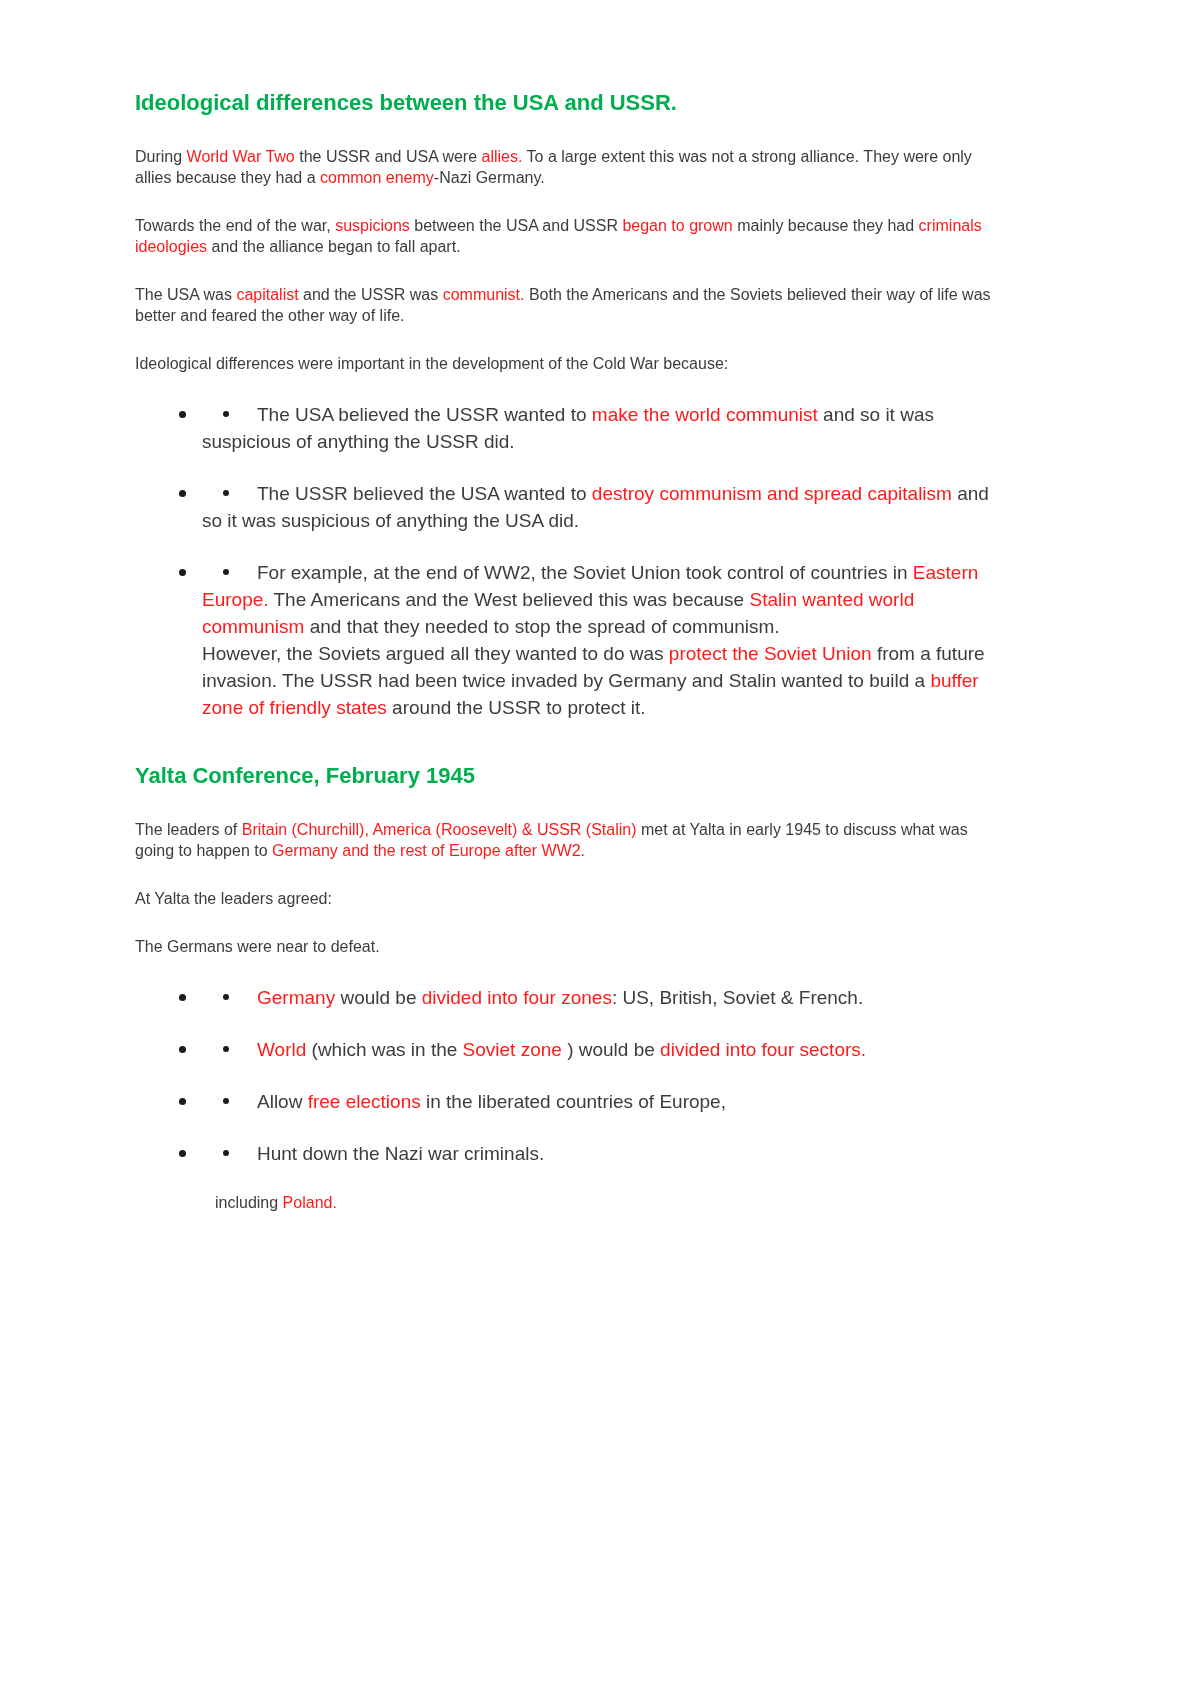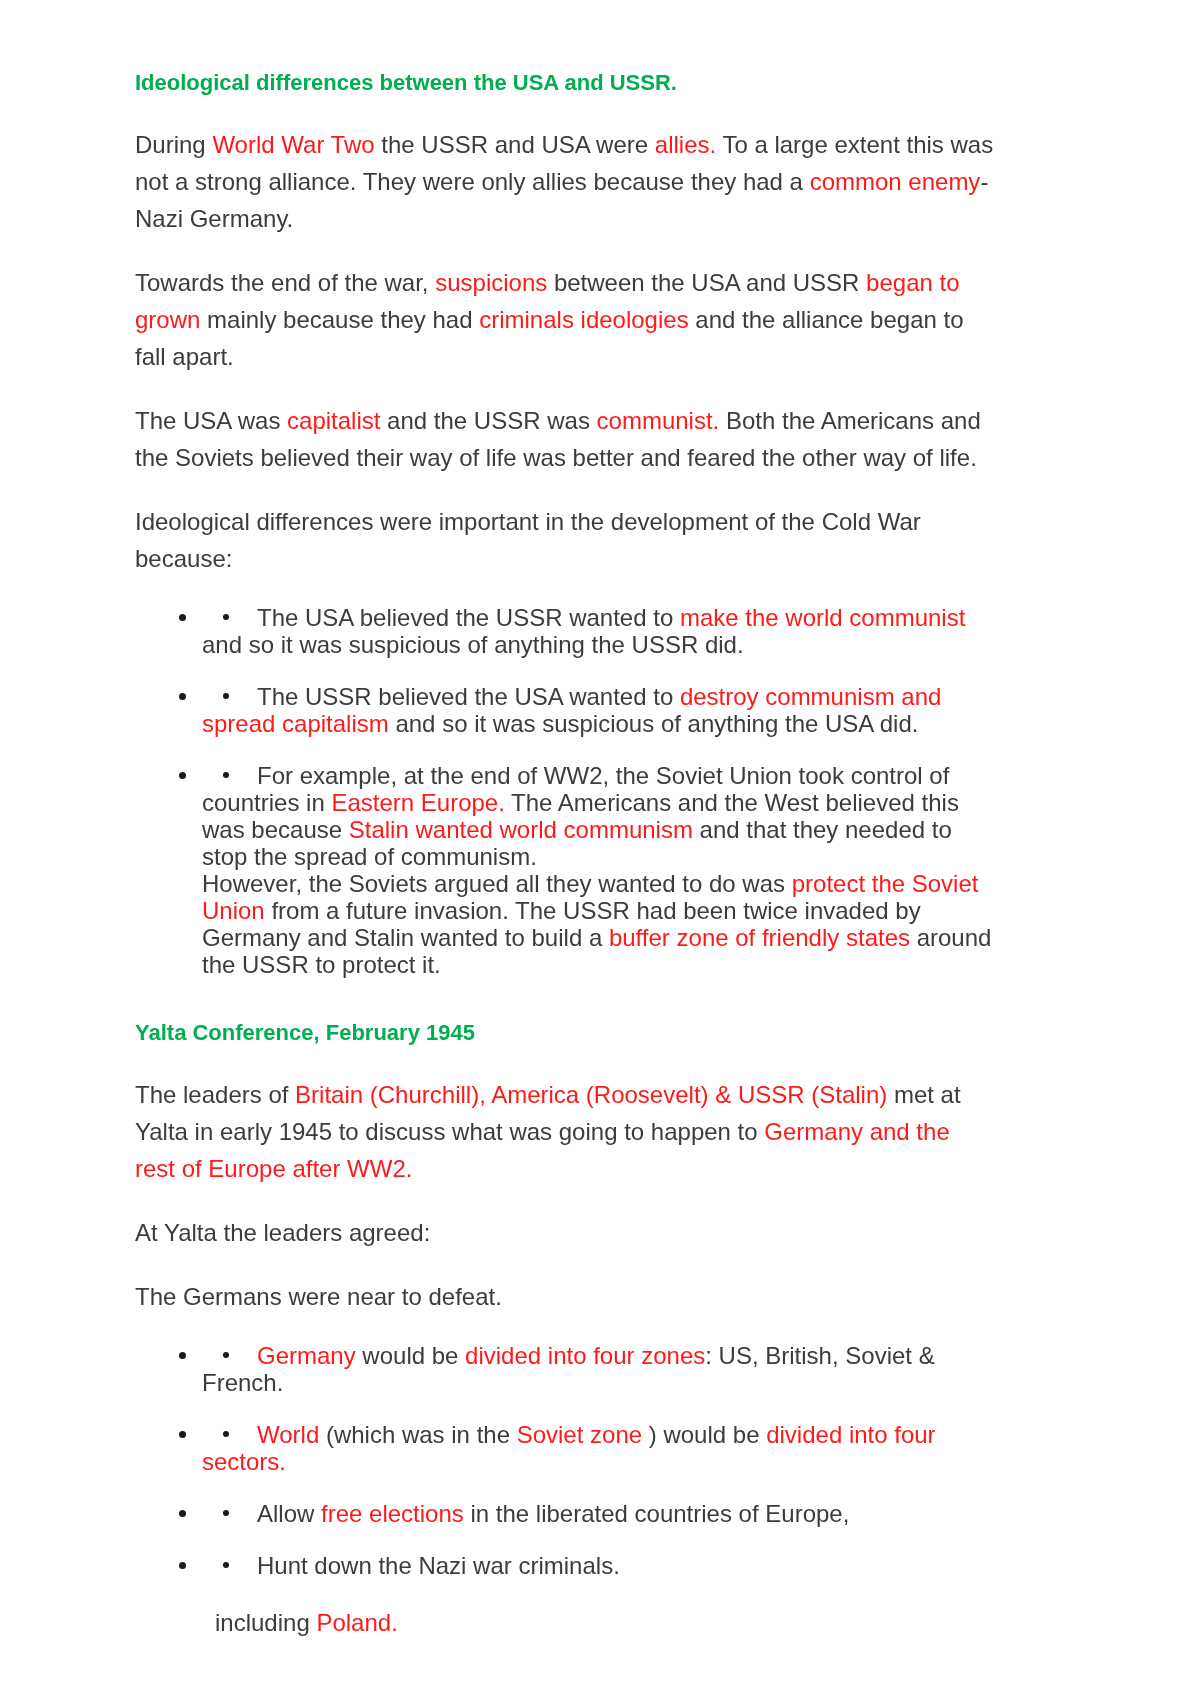"Ideological differences between the USA" .page { padding: 68px 205px 0 135px -> 88px 205px 0 135px }
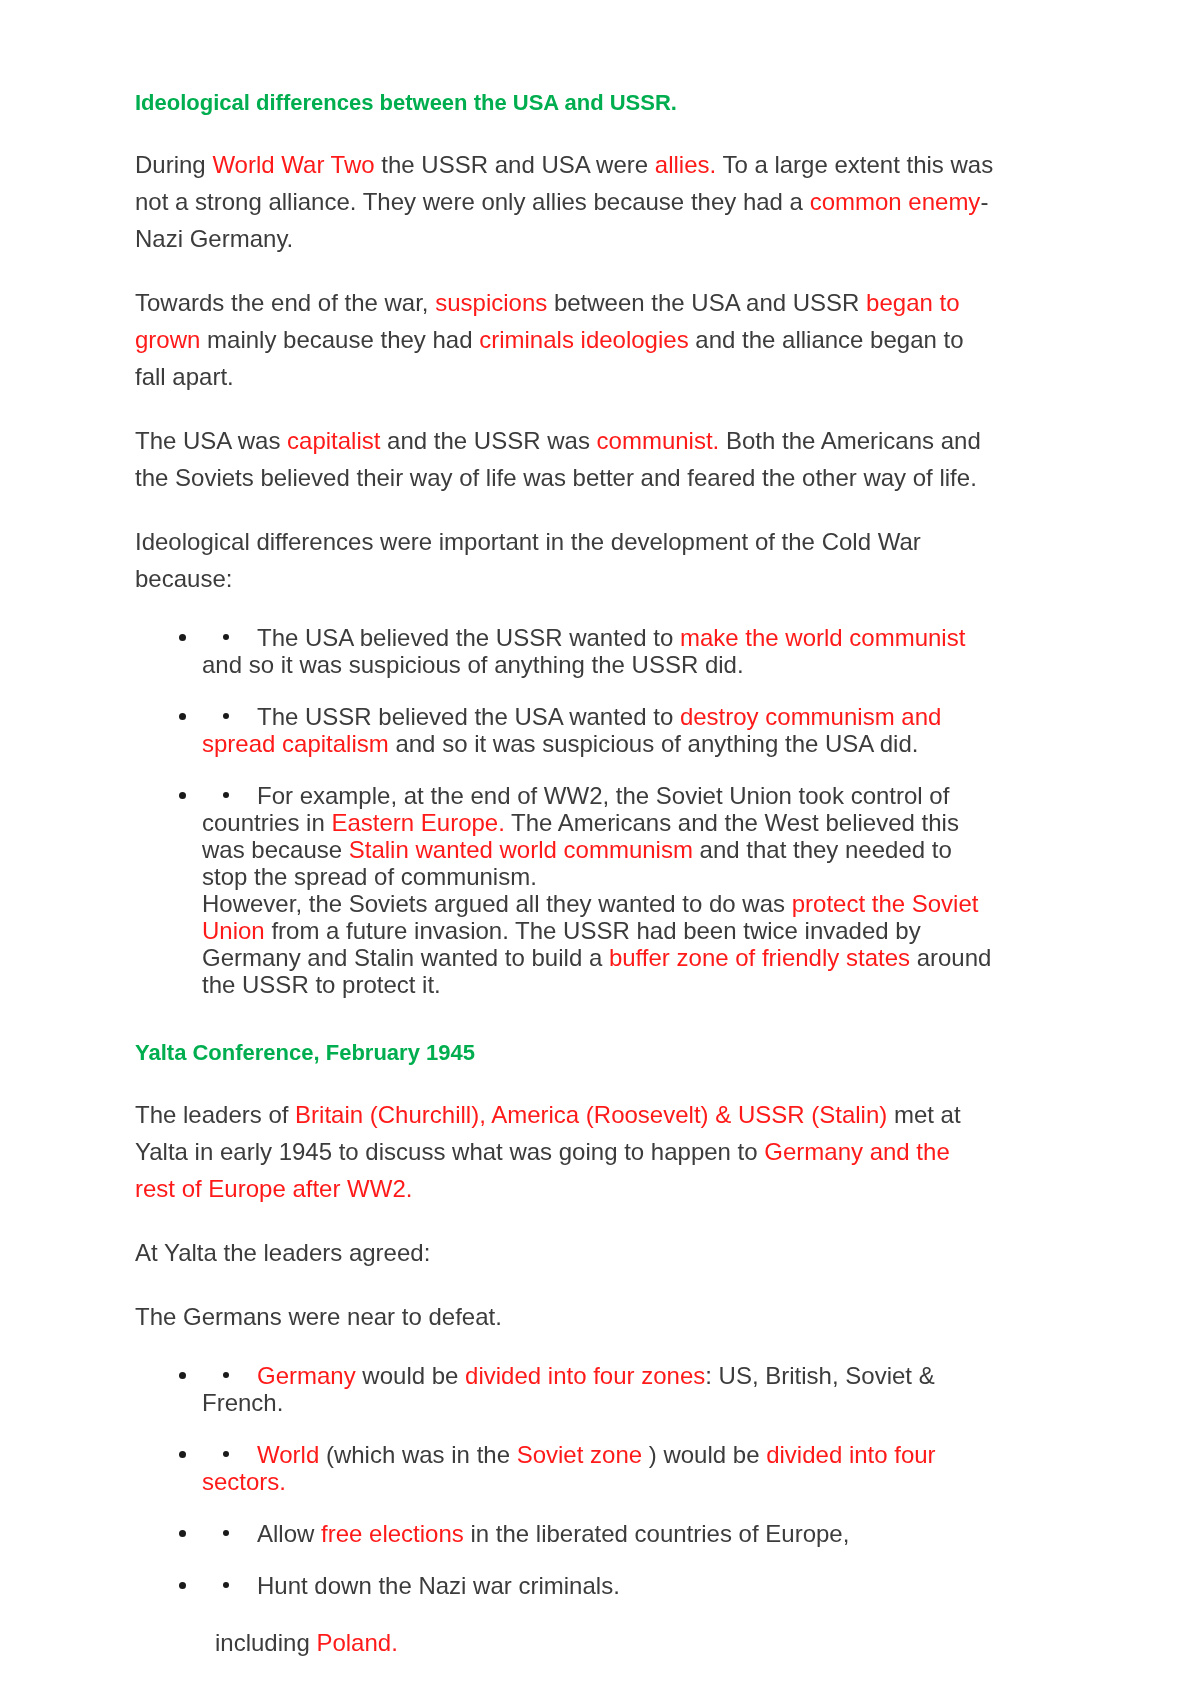"During World War Two the" .para { font-size: 24px -> 16px; line-height: 37px -> 21px }
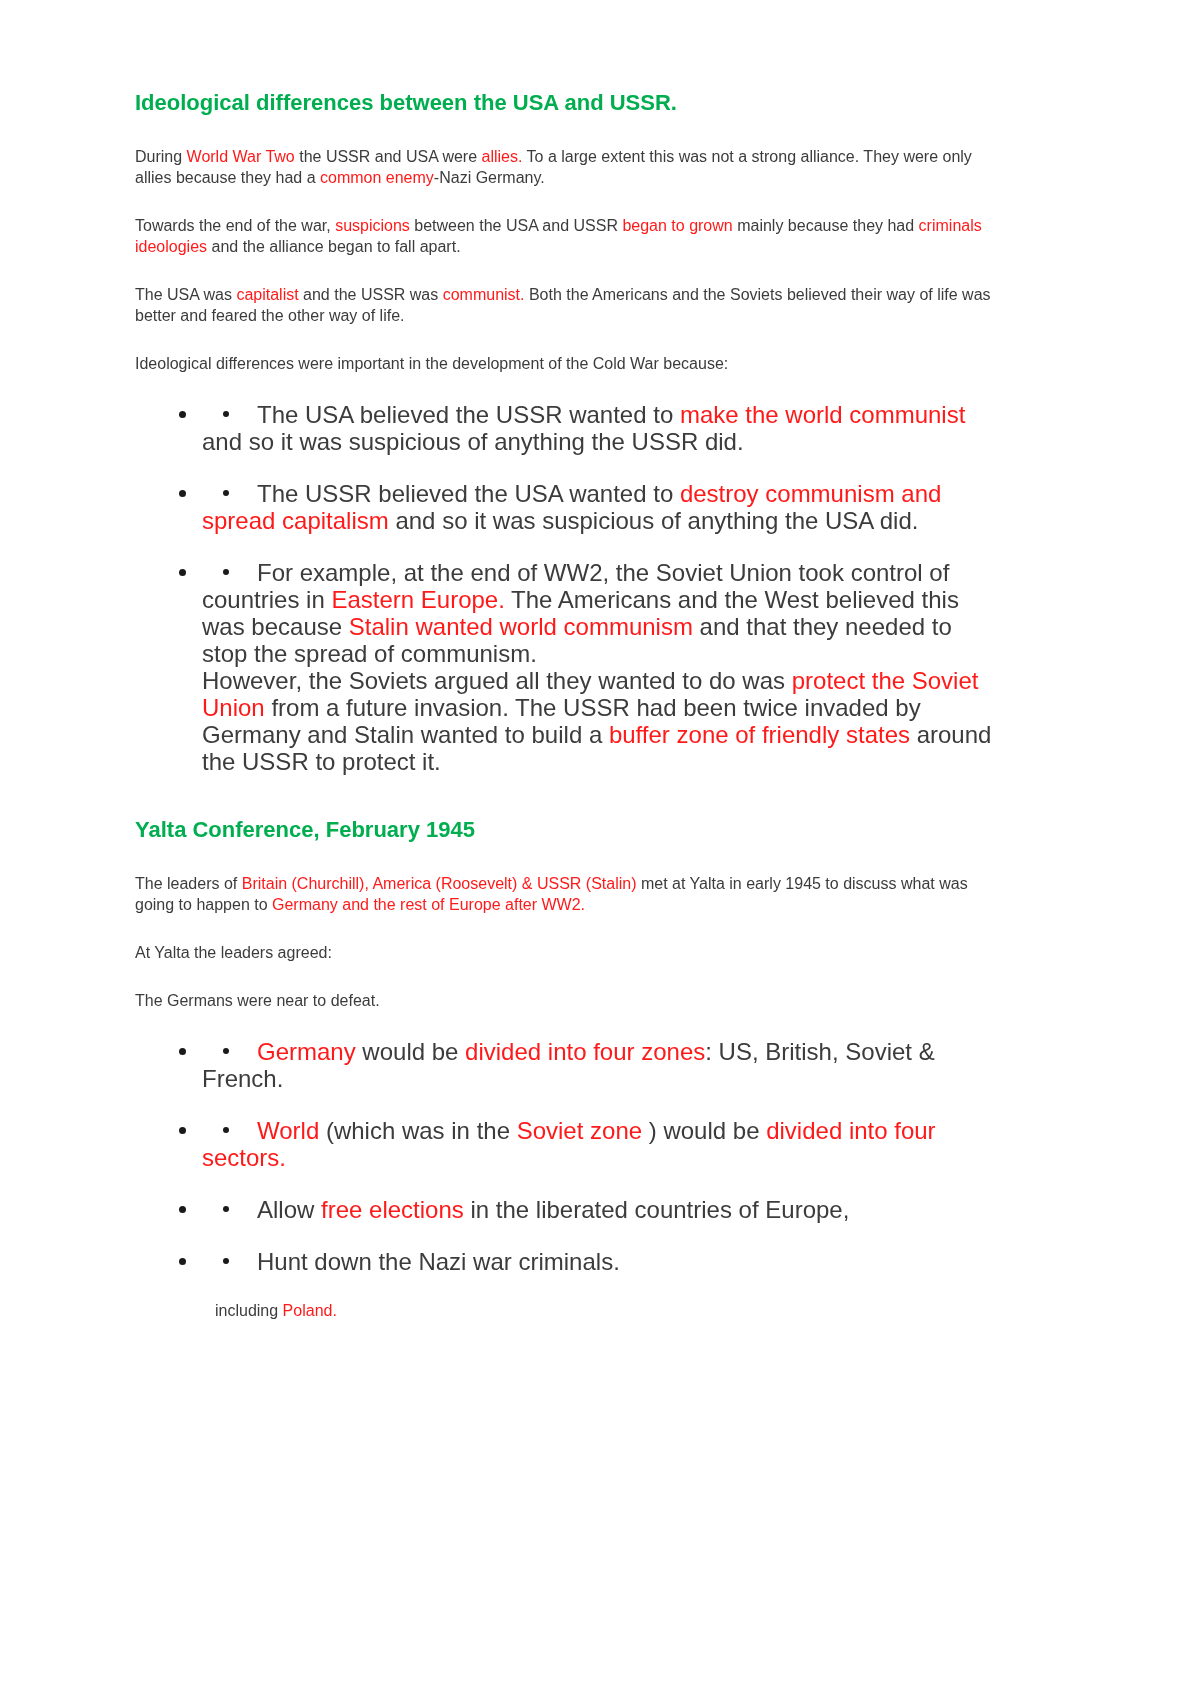"The USA believed the USSR" .bullet { font-size: 24px -> 19px }
